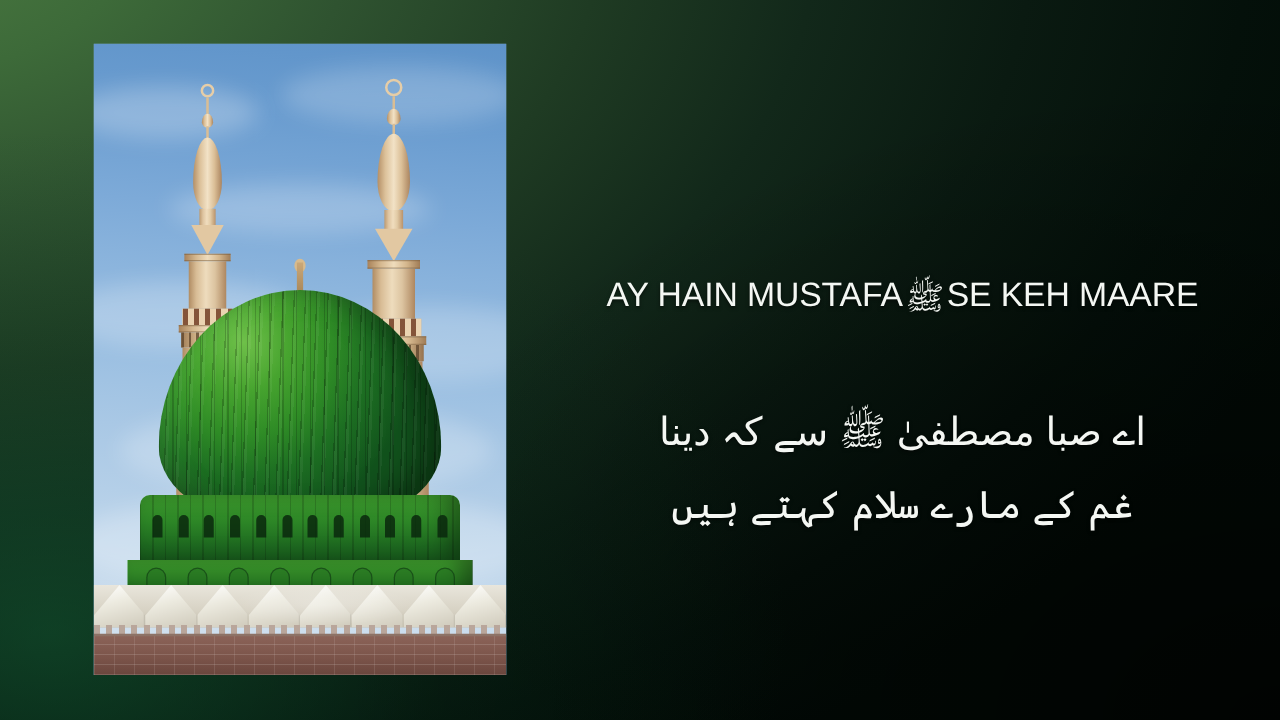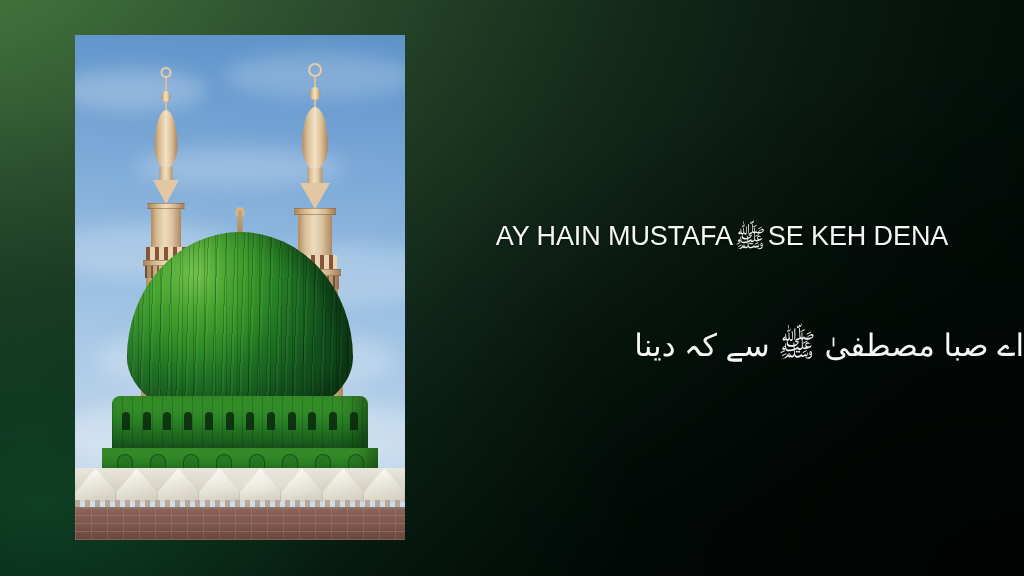"SE KEH DENA" span { text: DENA -> MAARE }
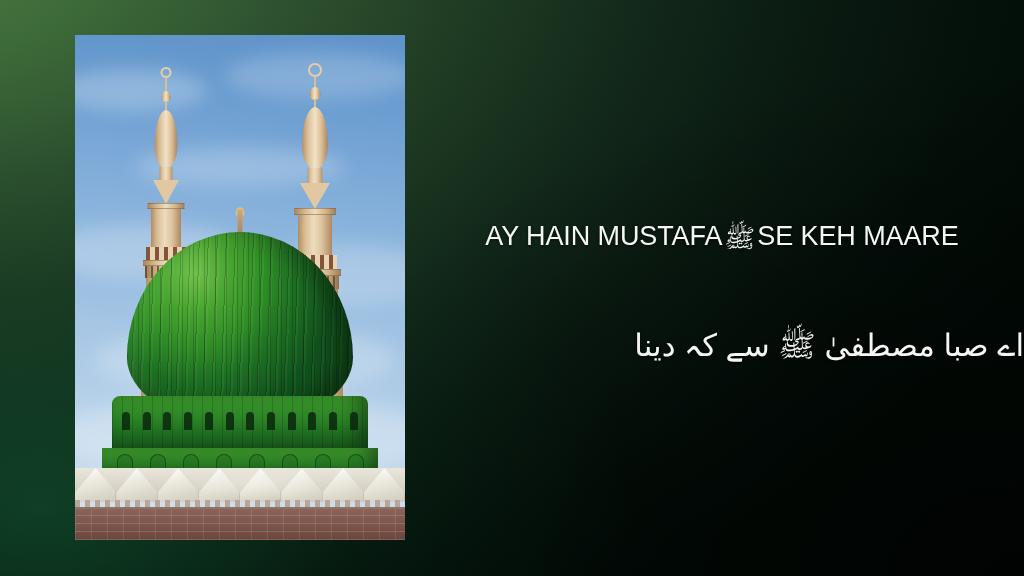"اے صبا مصطفیٰ ﷺ سے" #urdu-line-1 { text-align: right -> none }
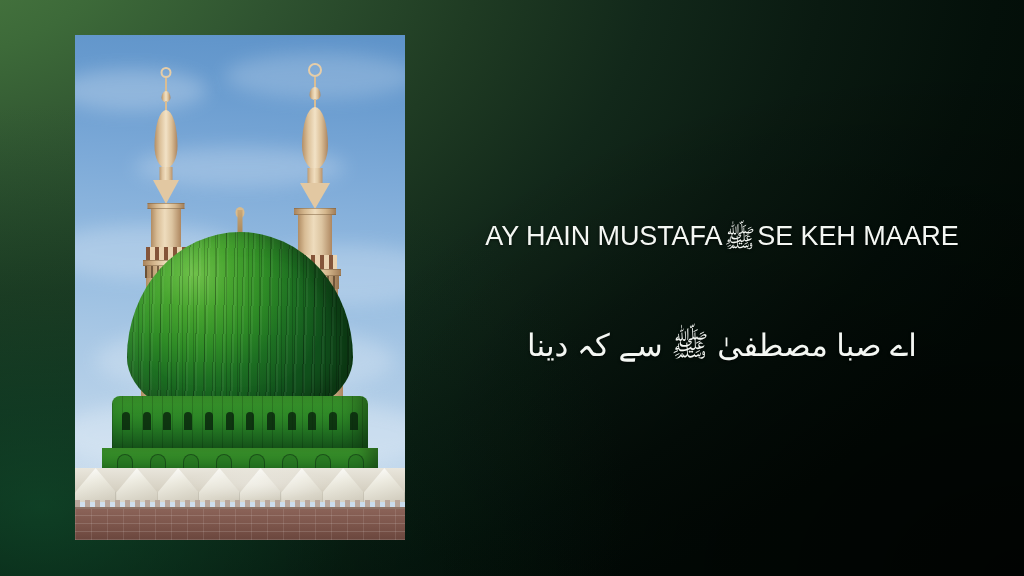"غم کے مارے سلام کہتے" div.urdu-line { html: none -> <div>غم کے مارے سلام کہتے ہیں</div> }
